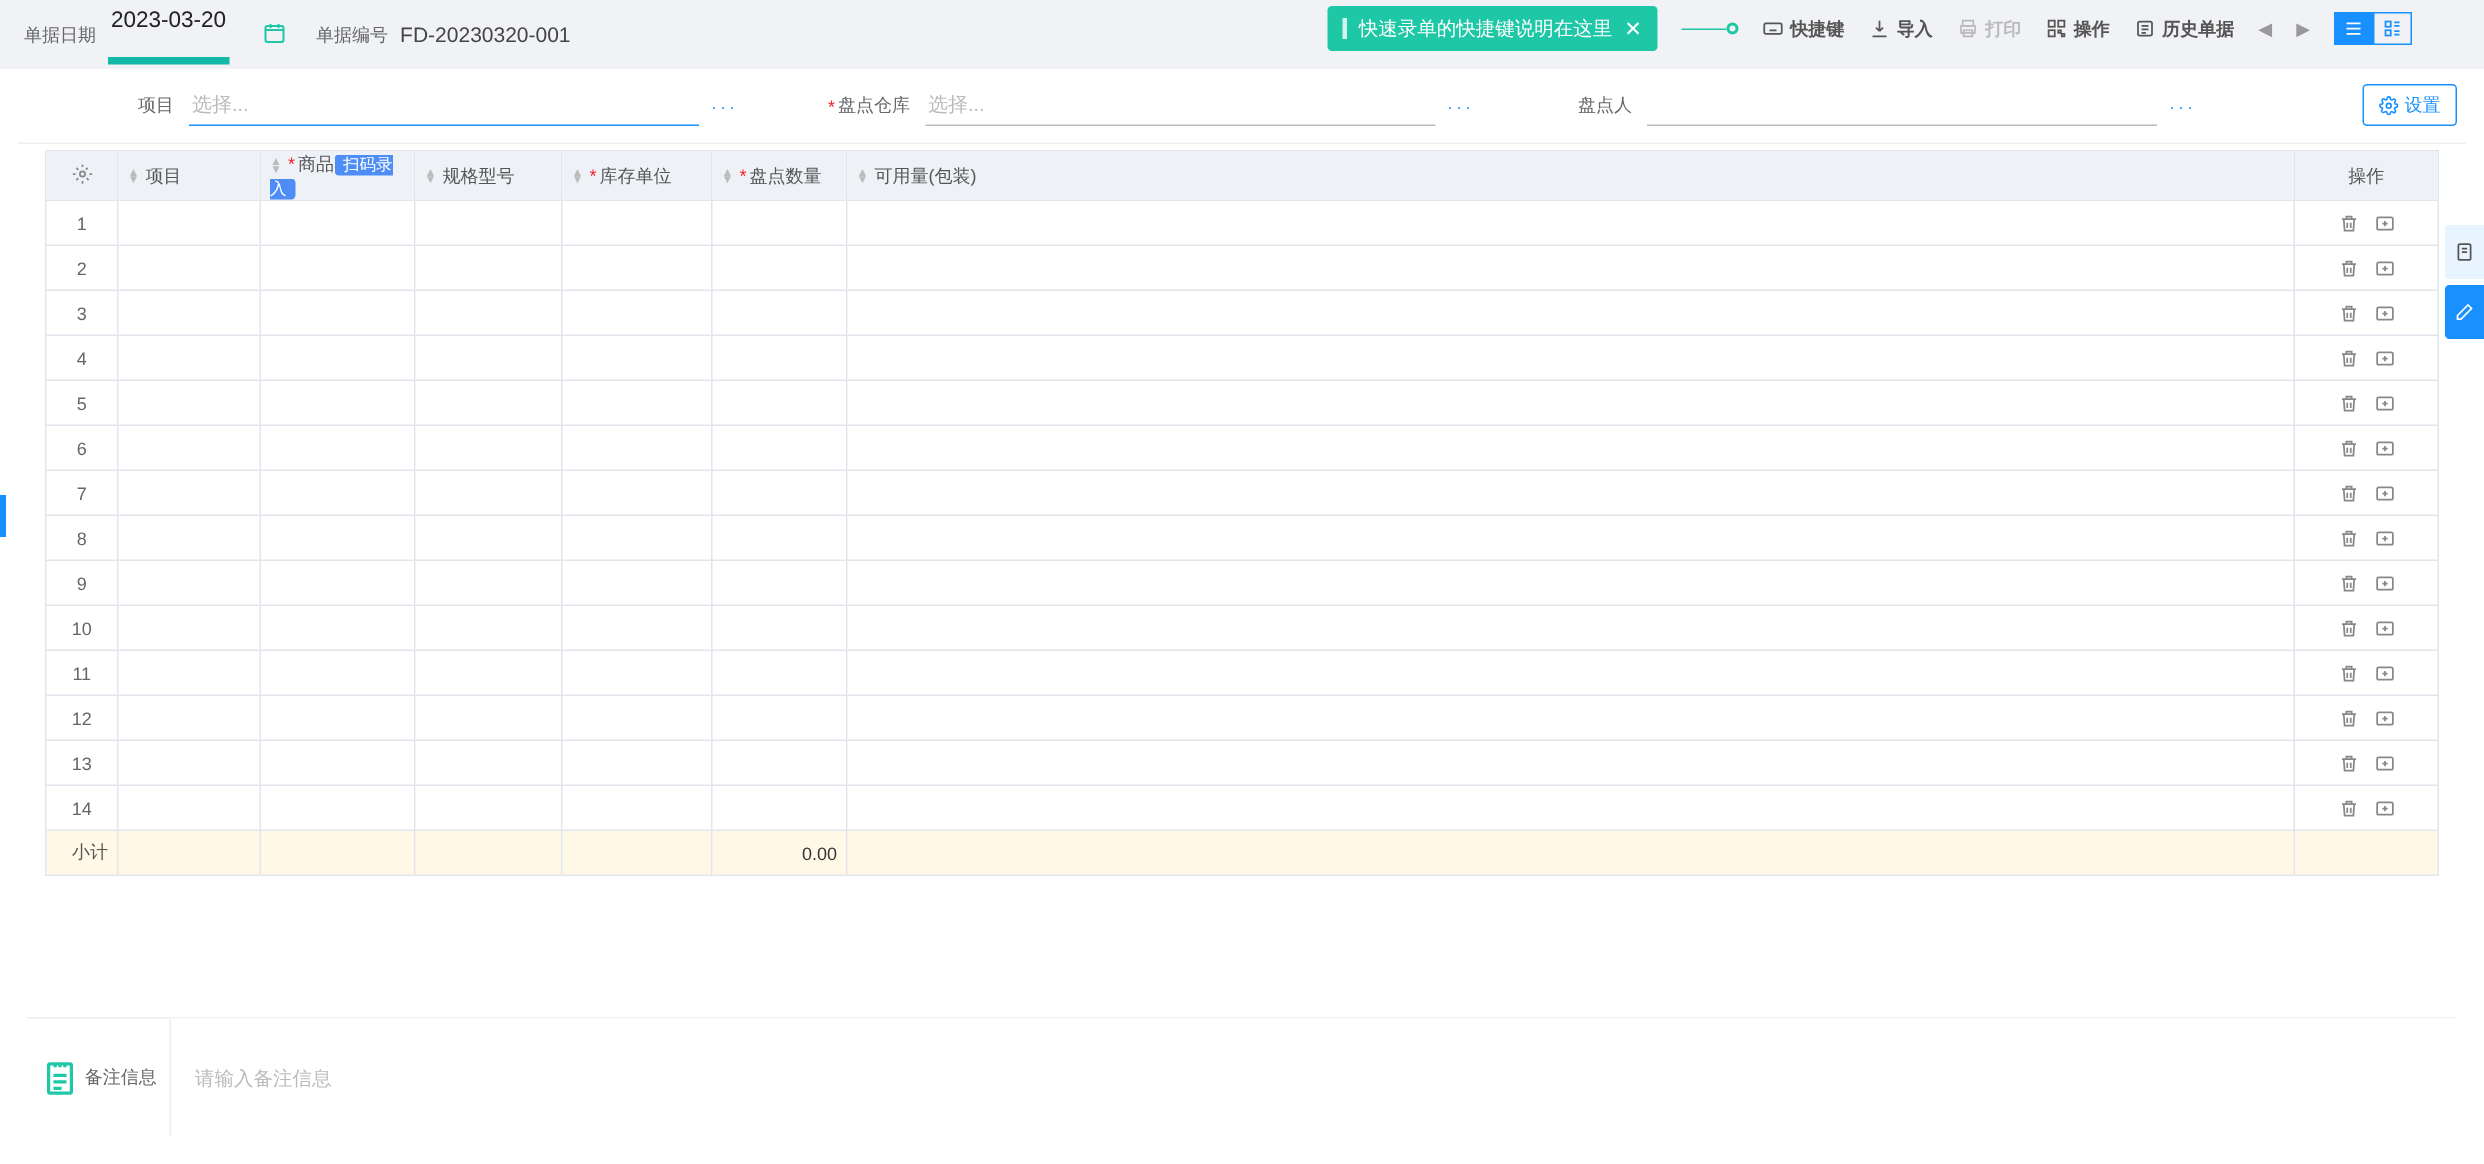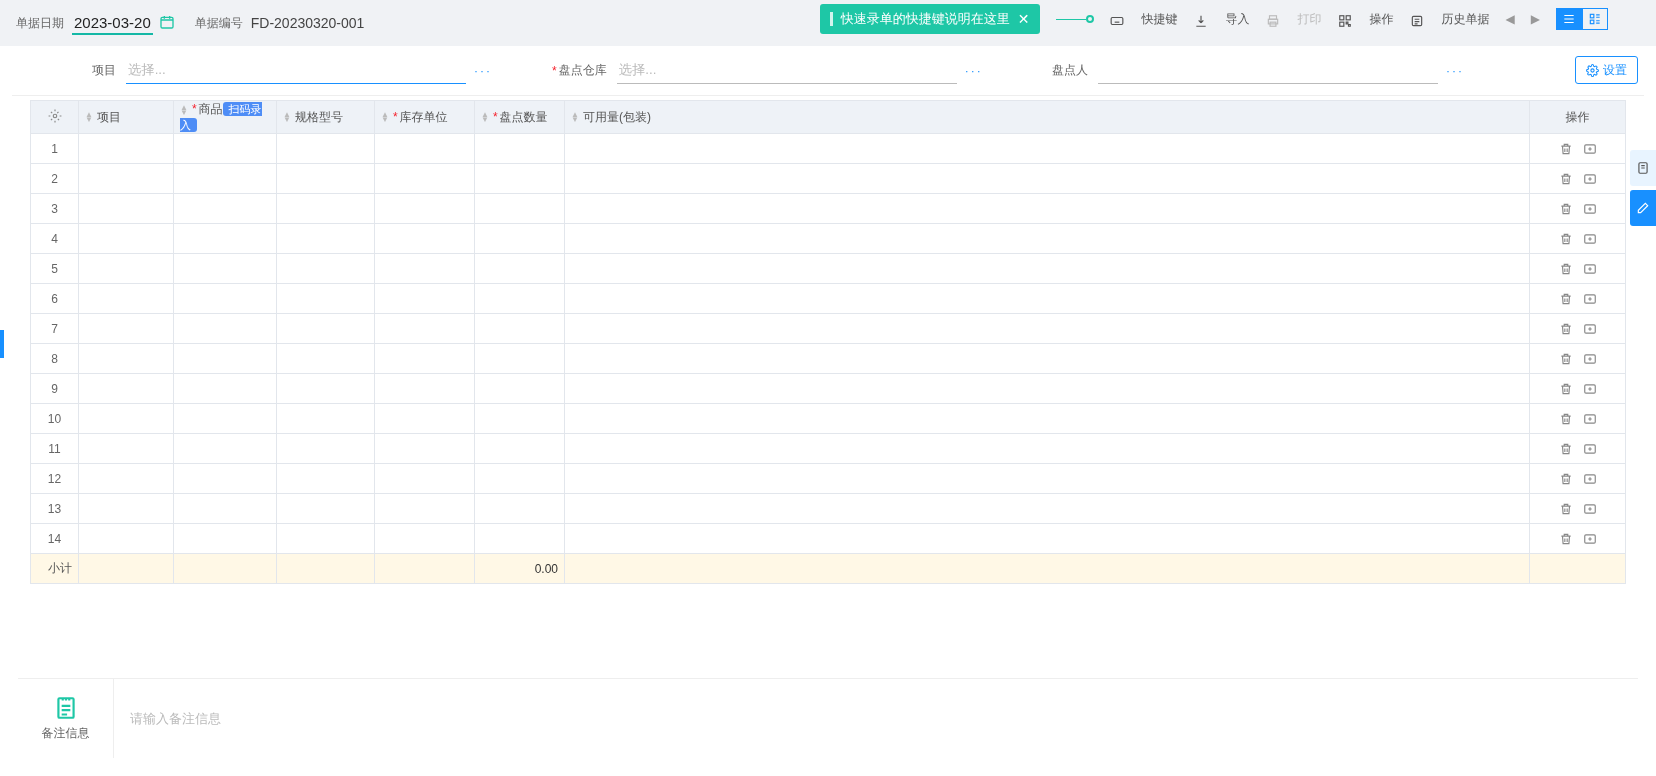"2023-03-20" .date-val { border-bottom: 2px solid #14b8a6 -> 5px solid #14b8a6; margin-right: 6px -> 22px; padding: 2px 2px 2px -> 2px 2px 16px }
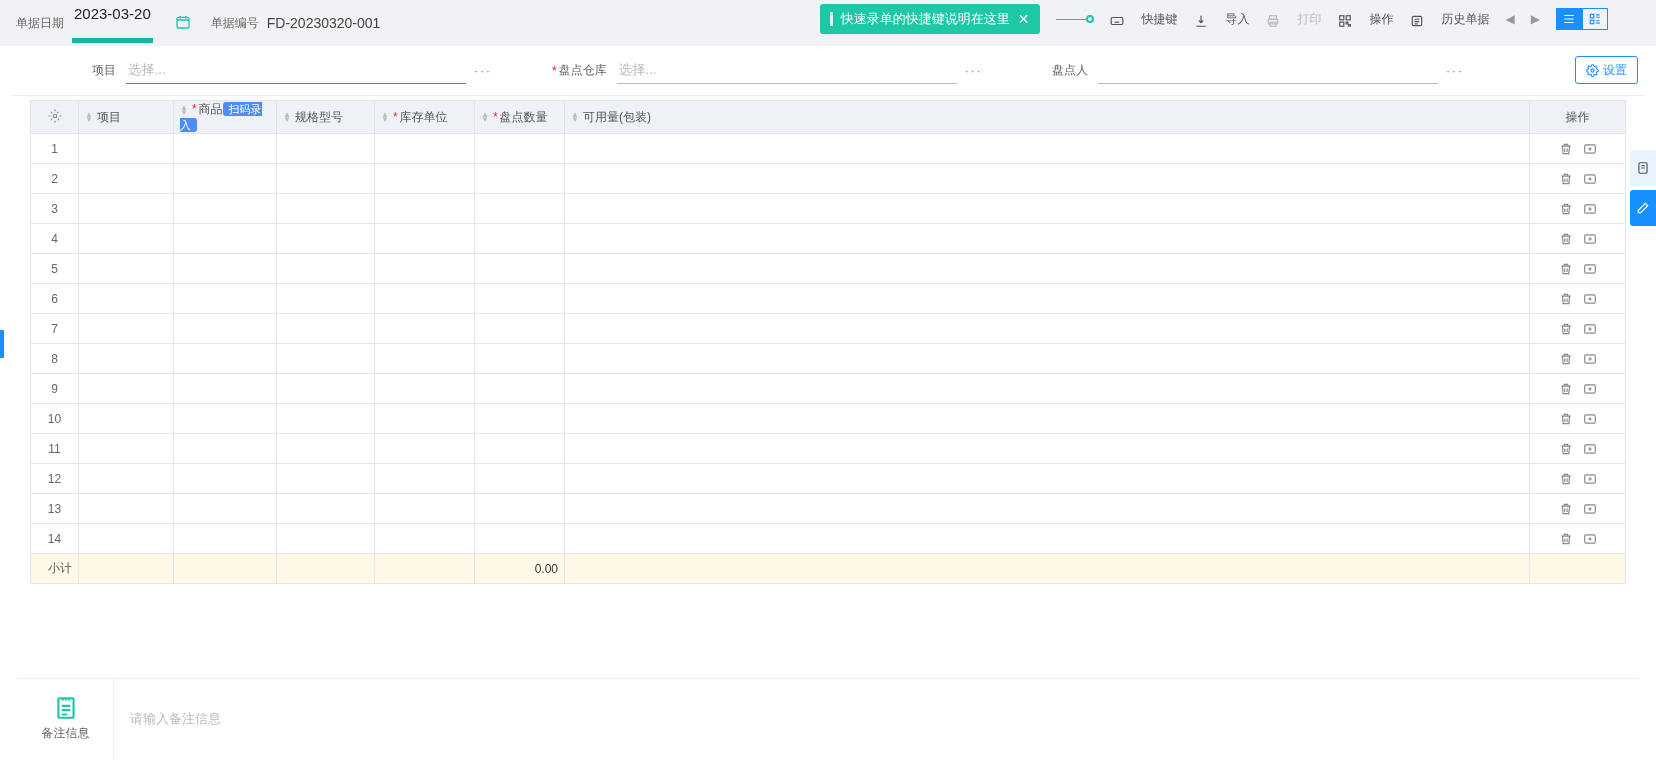"快捷键" .tbtn { align-items: flex-end -> center; font-weight: none -> bold; gap: 18px -> 5px }
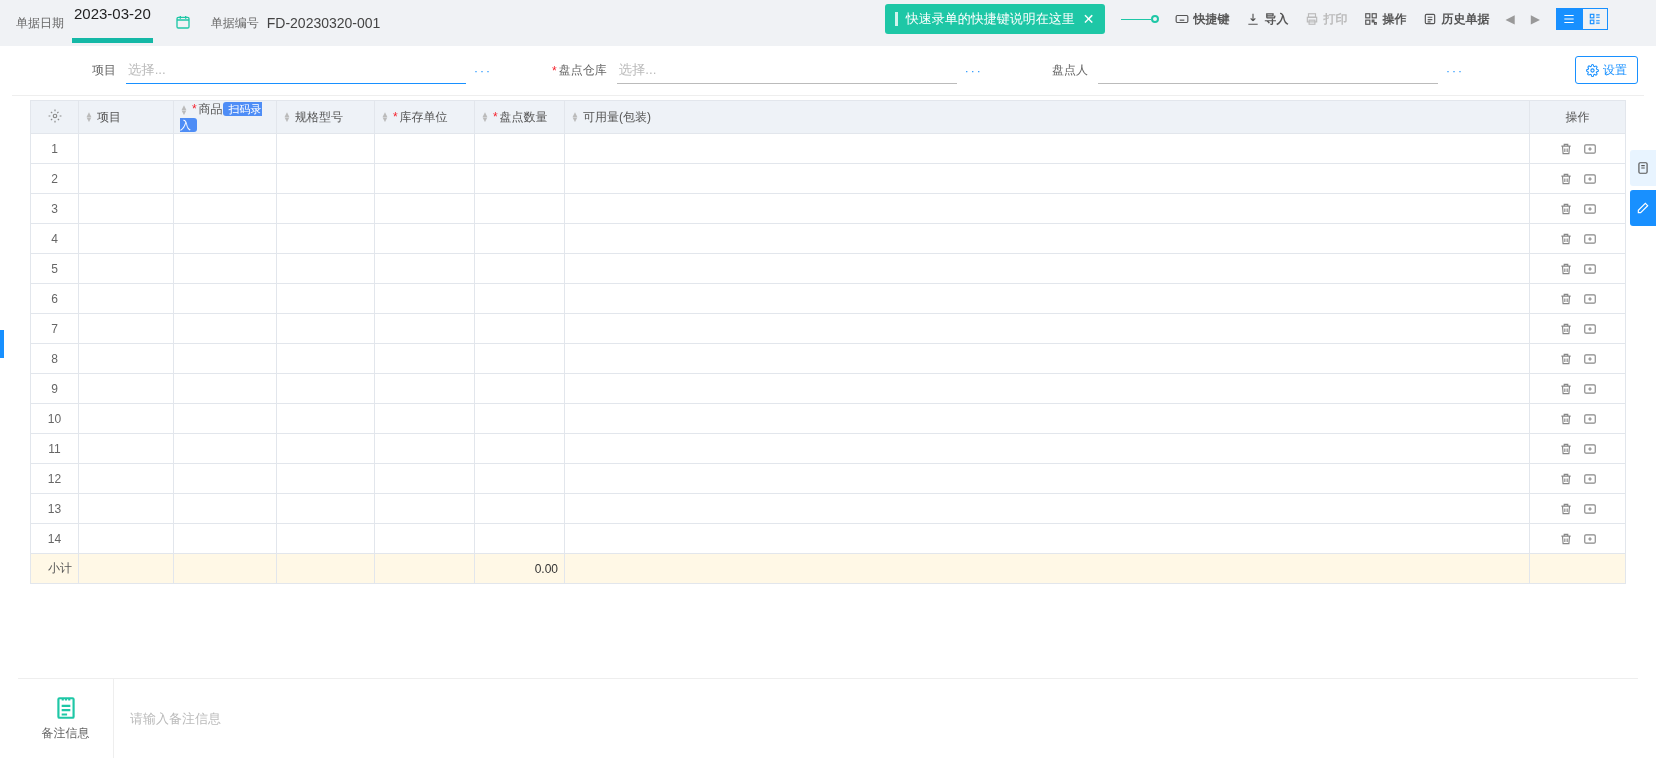"备注信息" .remark-side { flex-direction: column -> row }
